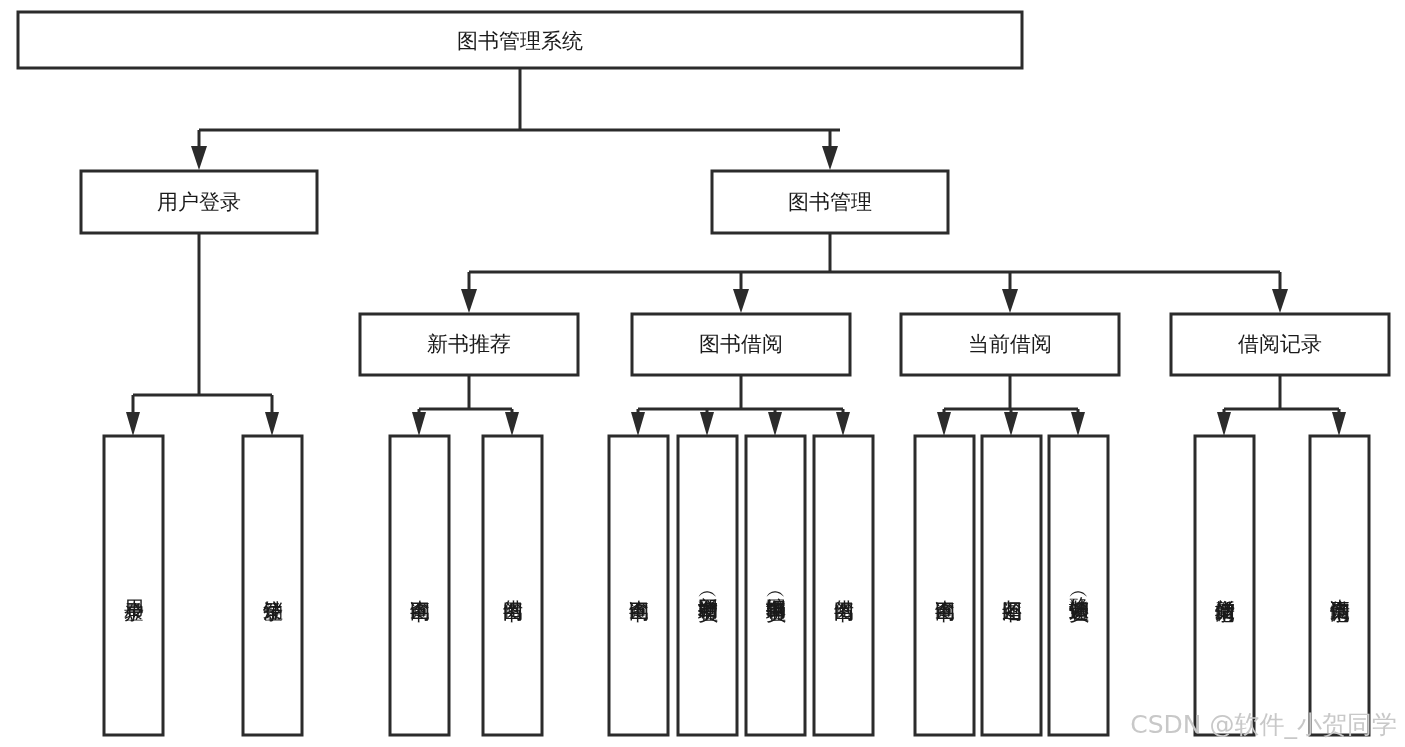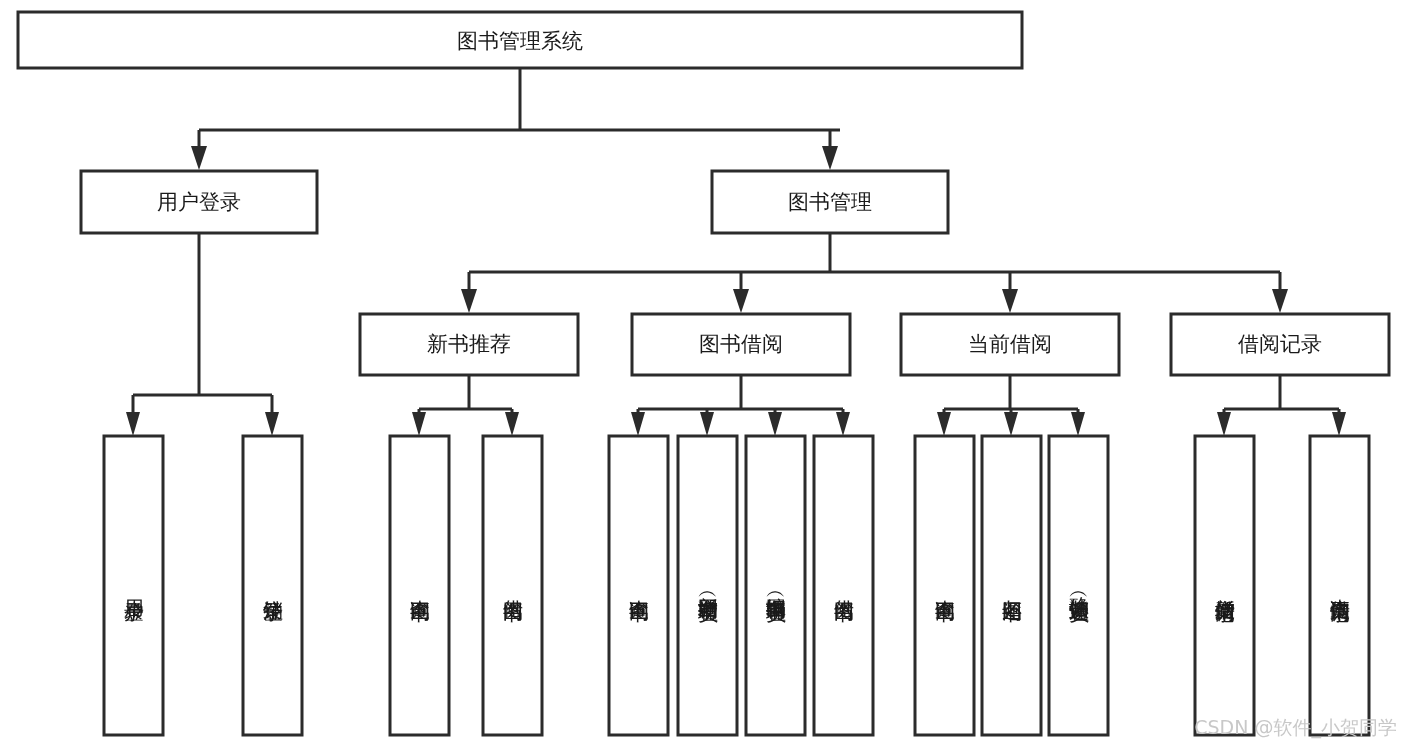"CSDN @软件_小贺同学" .watermark { font-size: 19px -> 25px }
